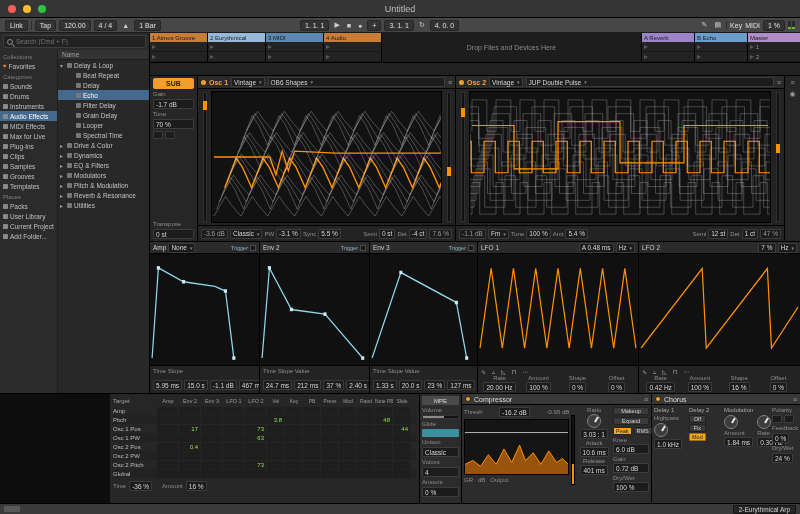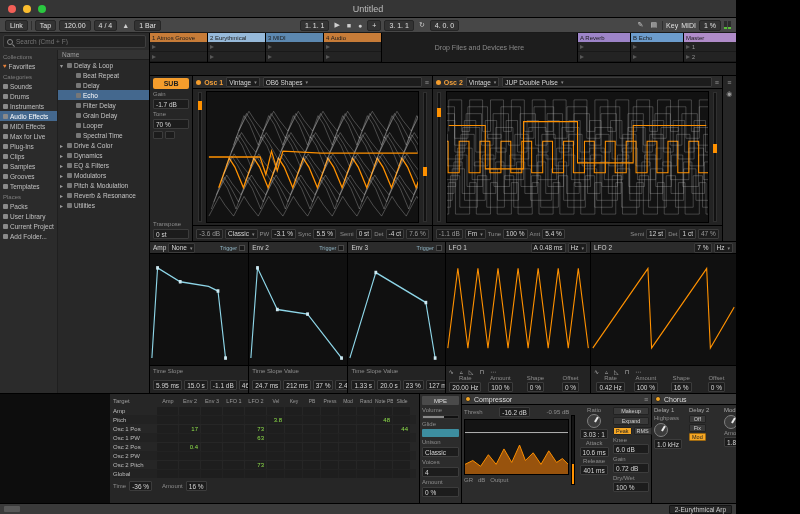"Untitled" .app { width: 736px -> 800px }
